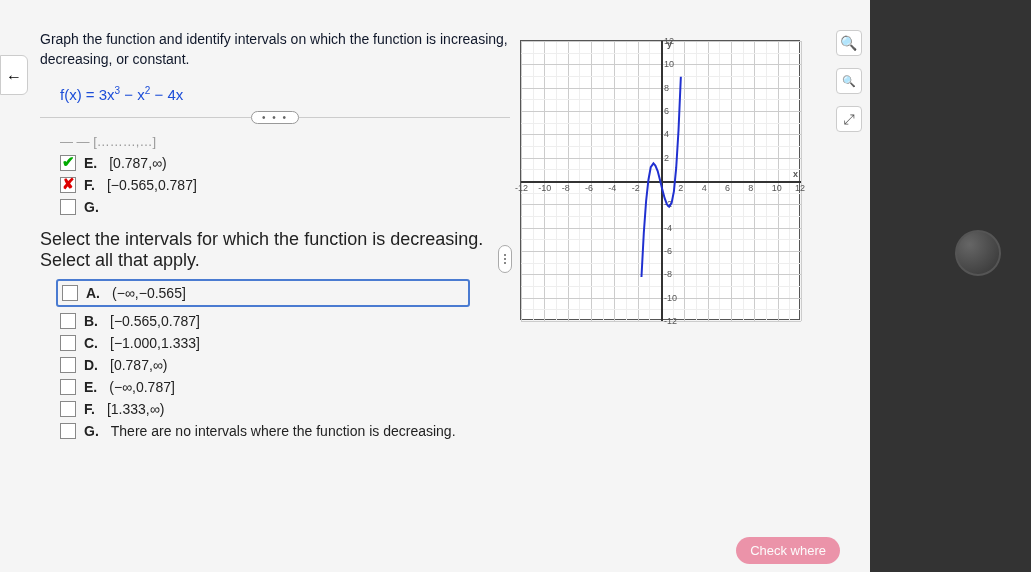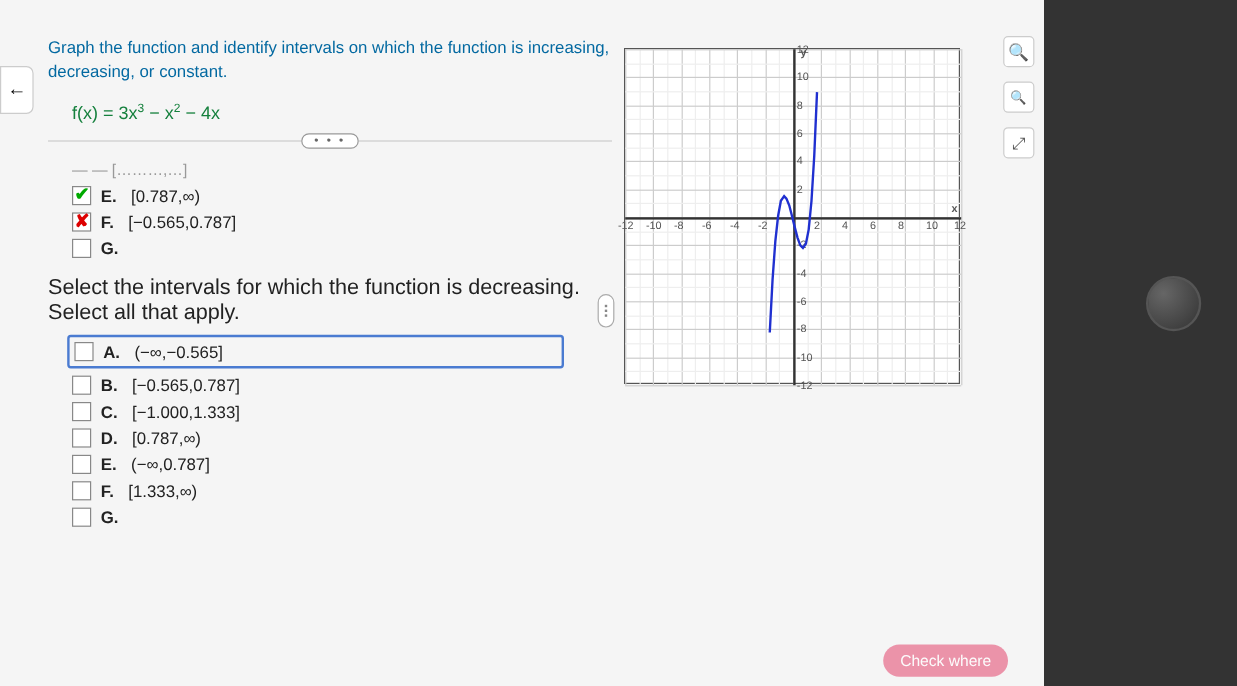"Graph the function and identify" .instruction { color: #0369a1 -> #0f172a }
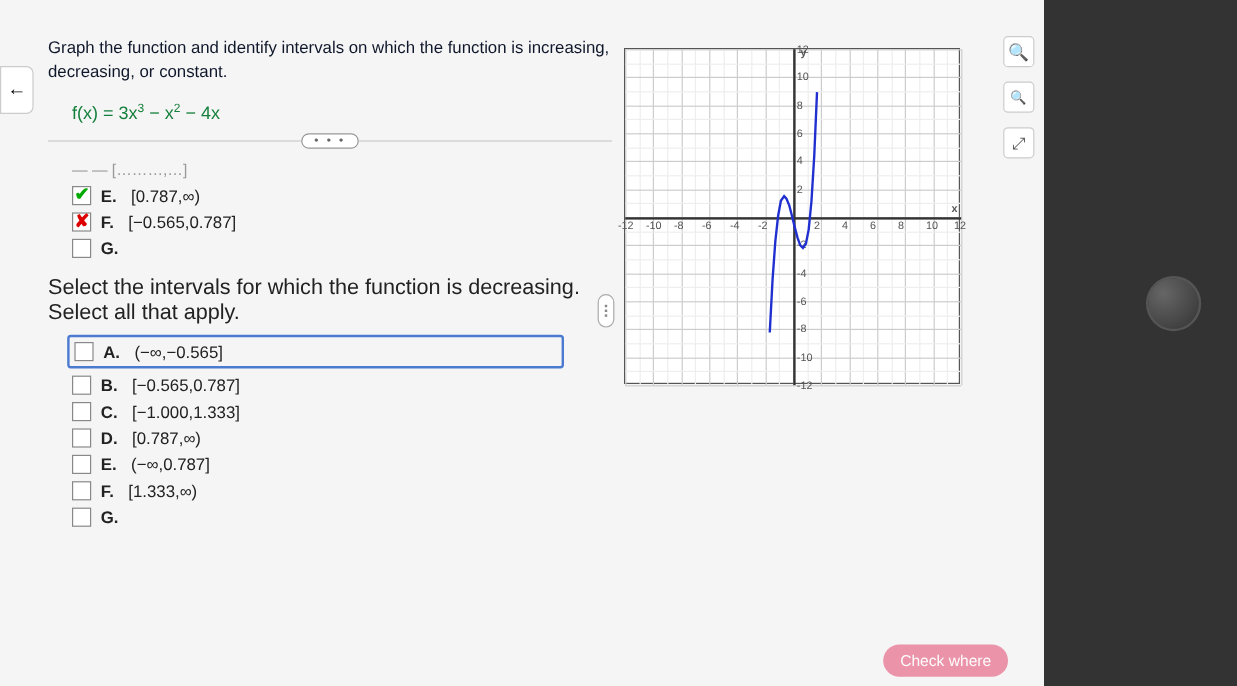"f(x) = 3x3 − x2" .formula { color: #15803d -> #1d4ed8 }
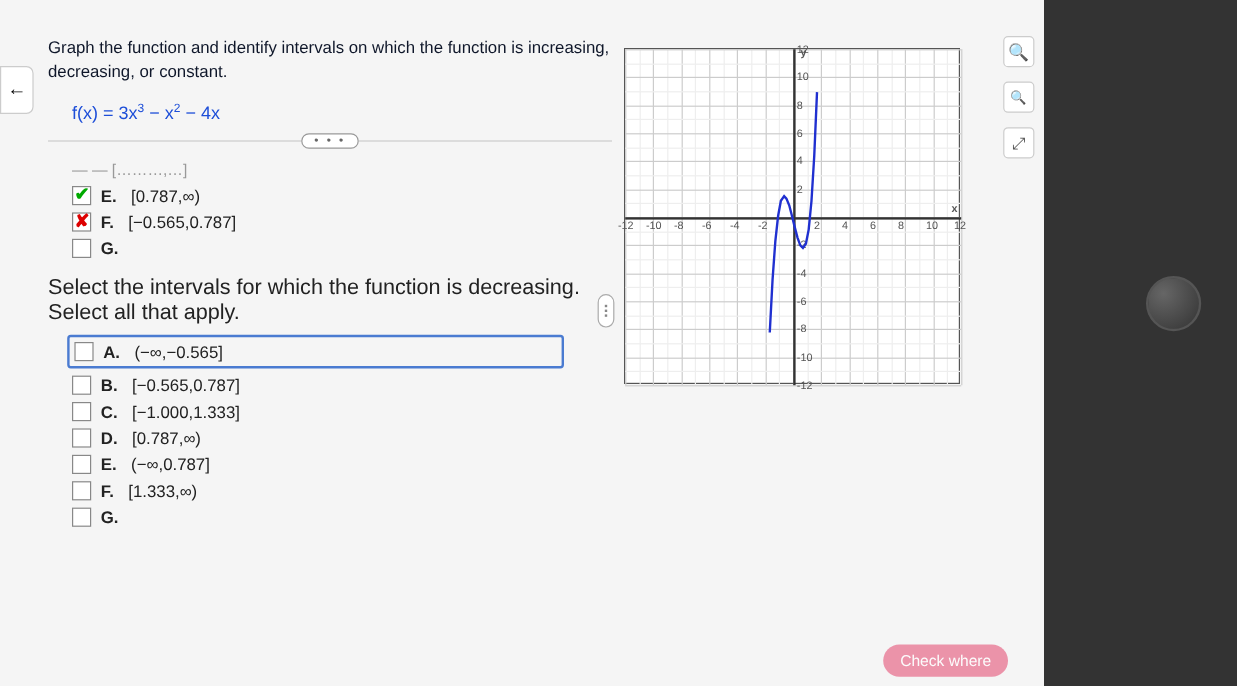"There are no intervals where" span { html: none -> <span>There are no intervals where the function is decreasing.</span> }
